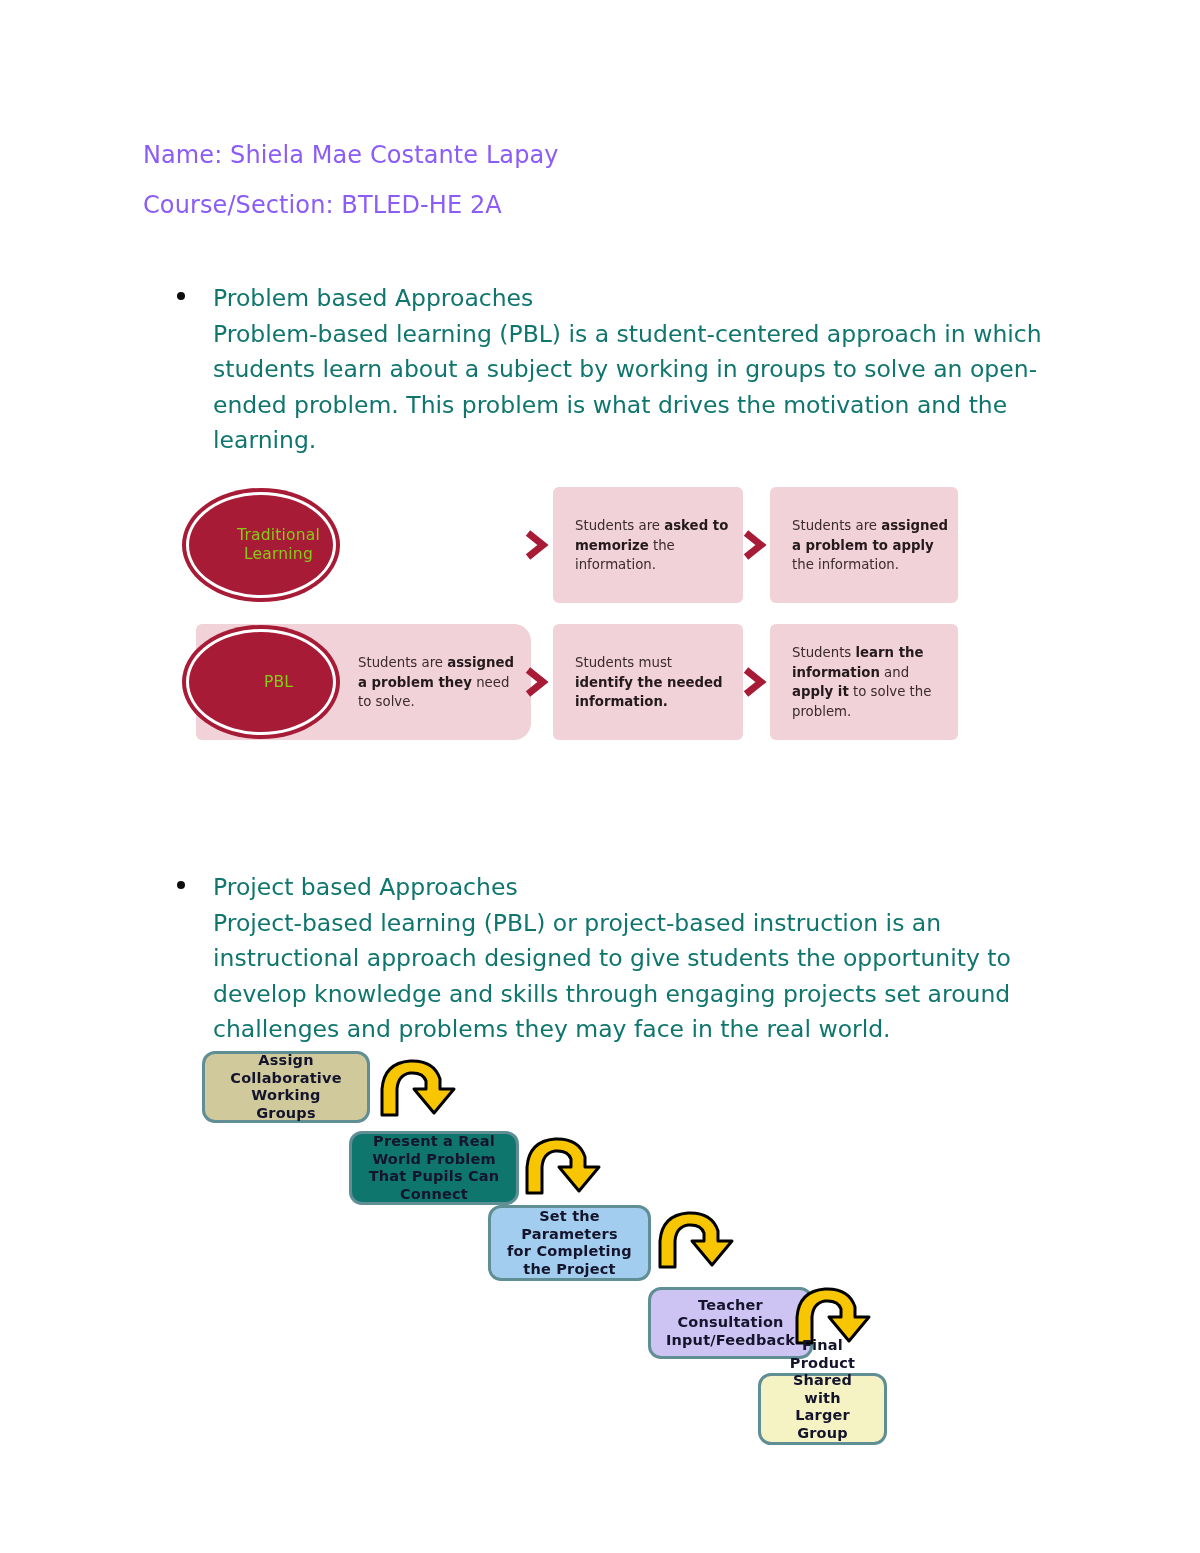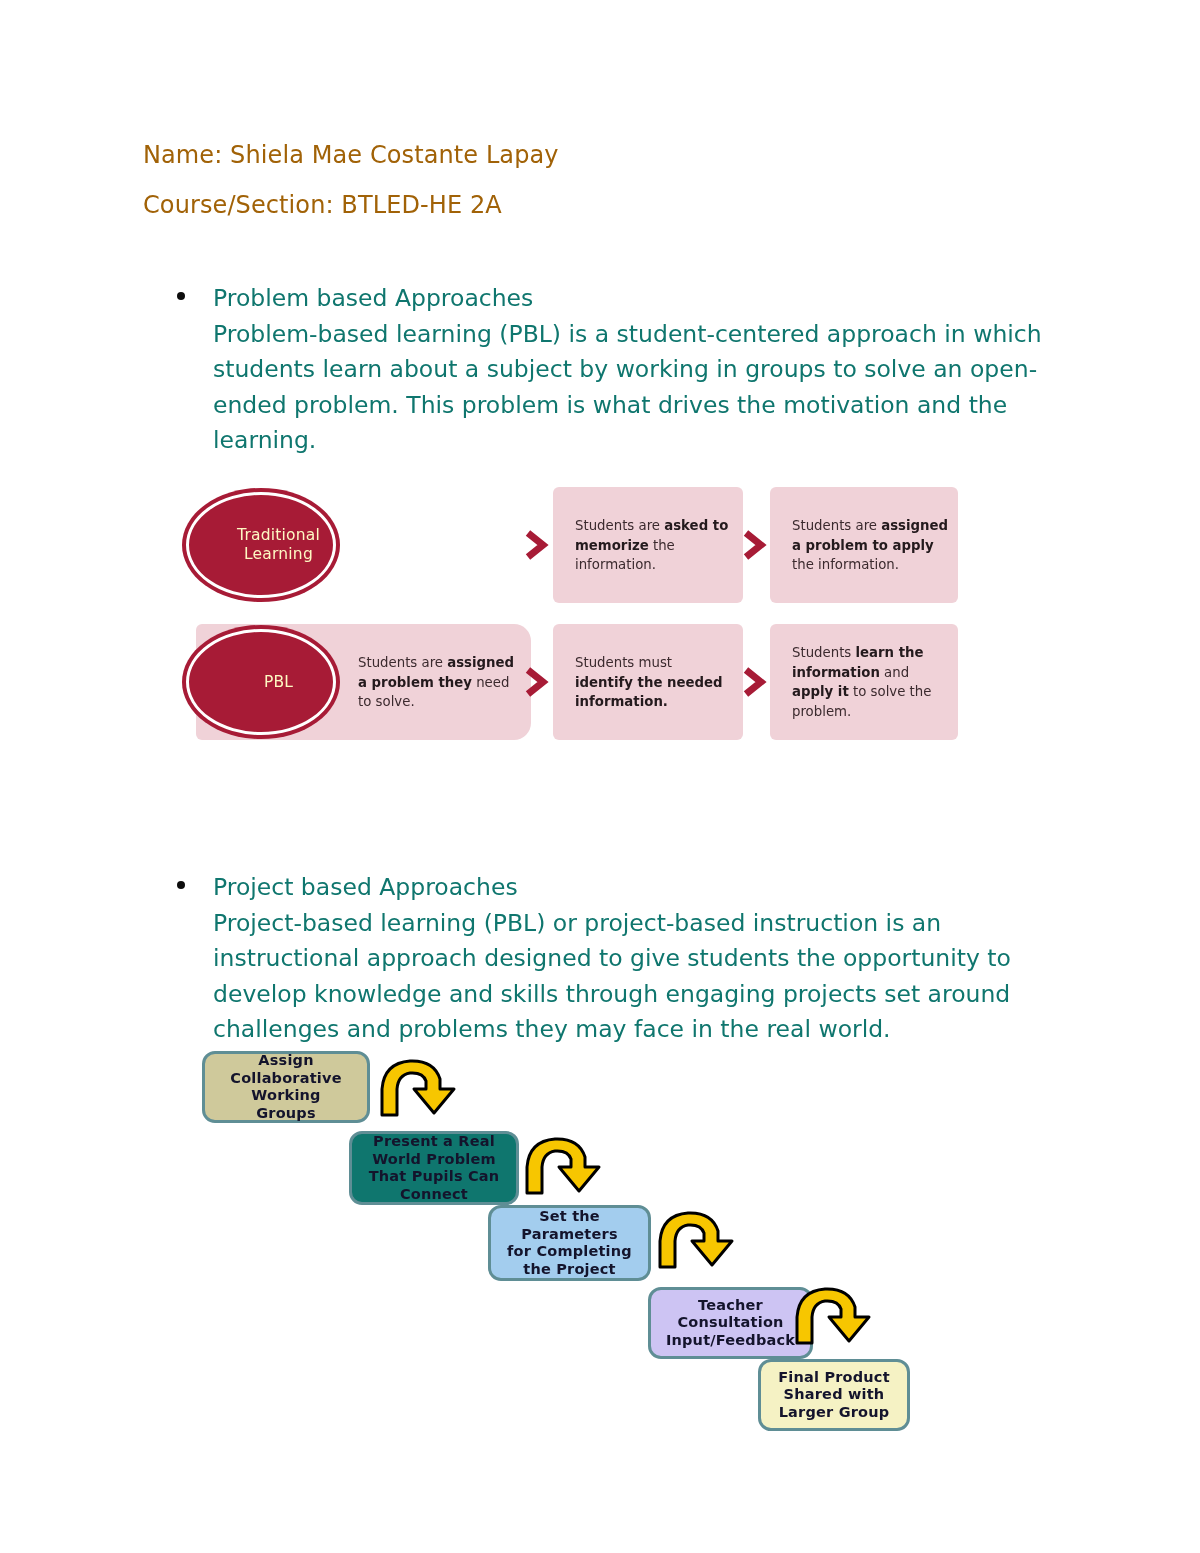"Name: Shiela Mae Costante Lapay" .hdr-line { color: #a16207 -> #8b5cf6 }
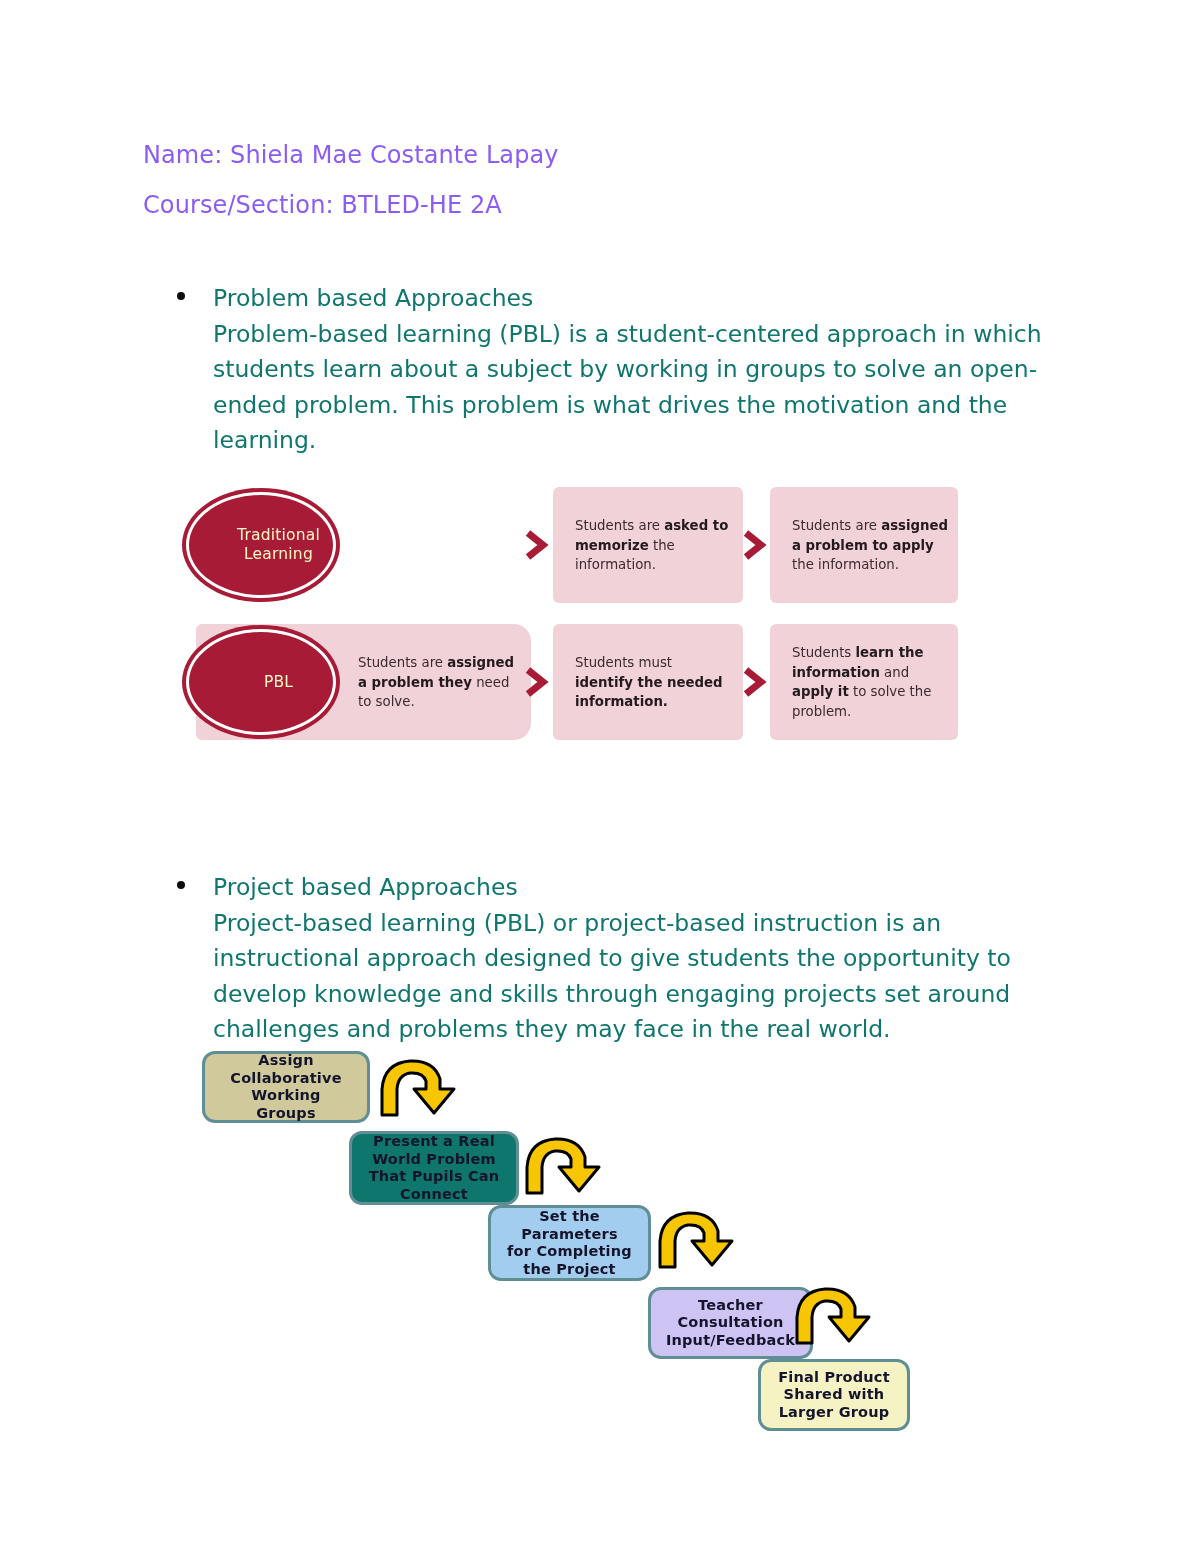"Traditional" .pbl-circle-label { color: #fef9c3 -> #84cc16 }
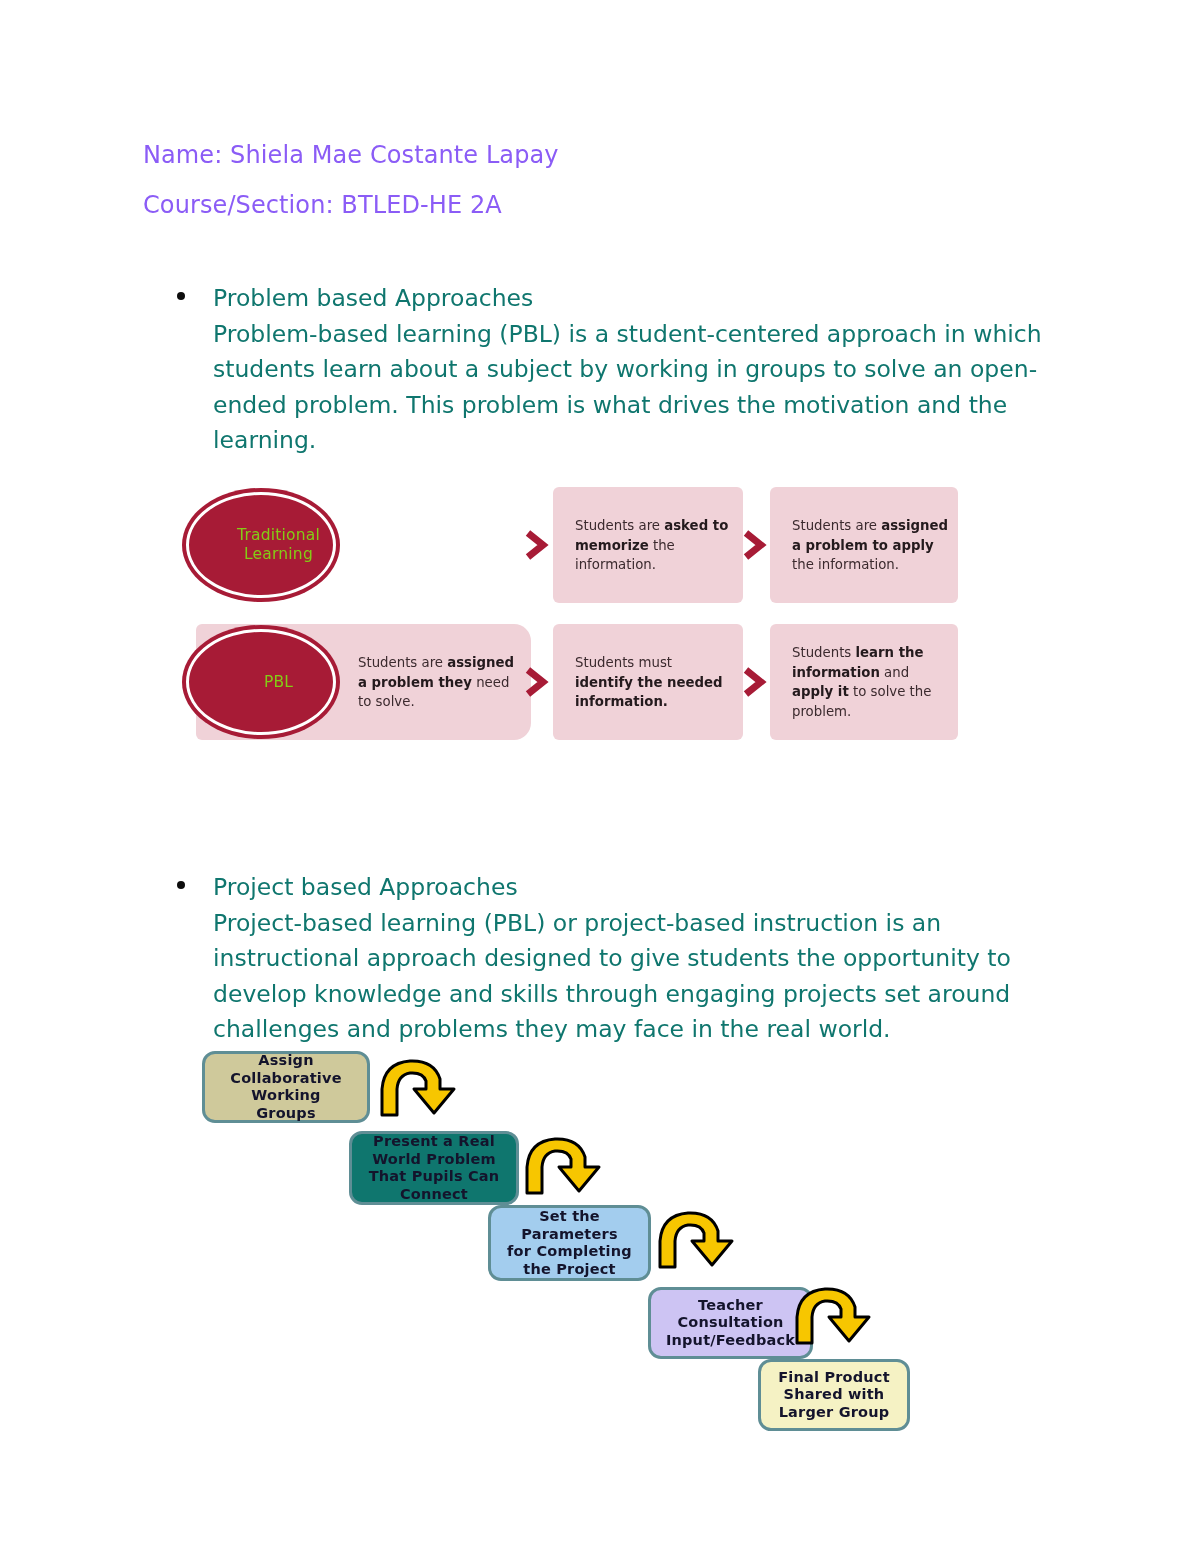"Final Product Shared with Larger" #stair-5 { align-items: none -> flex-end; top: 310px -> 324px; width: 152px -> 129px }
